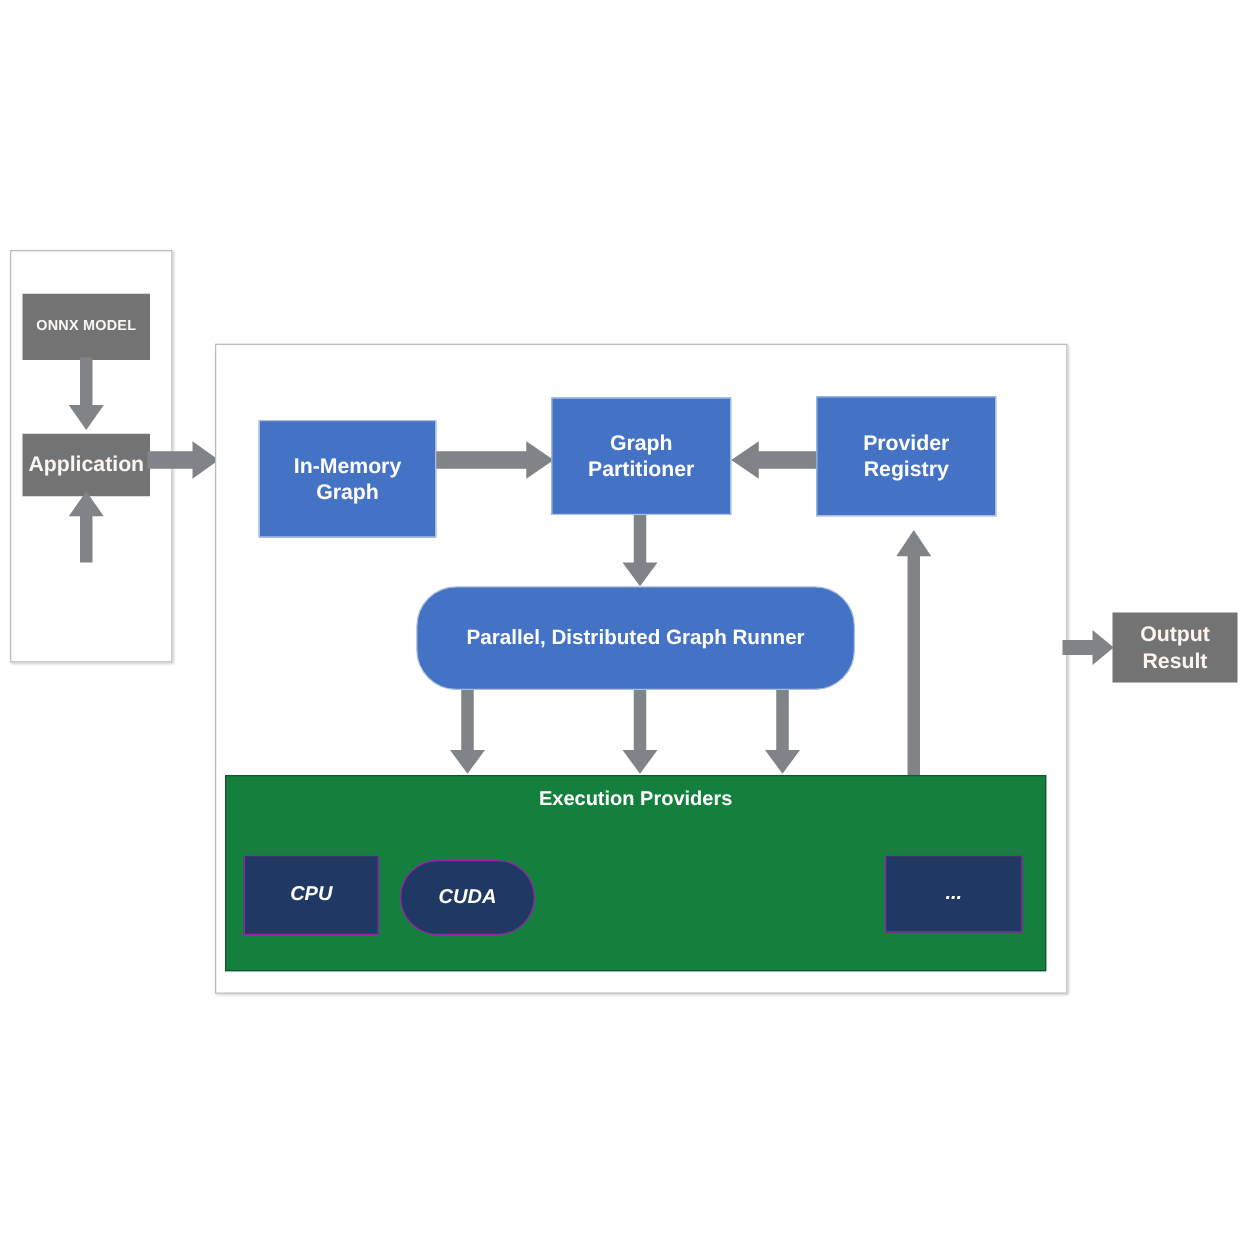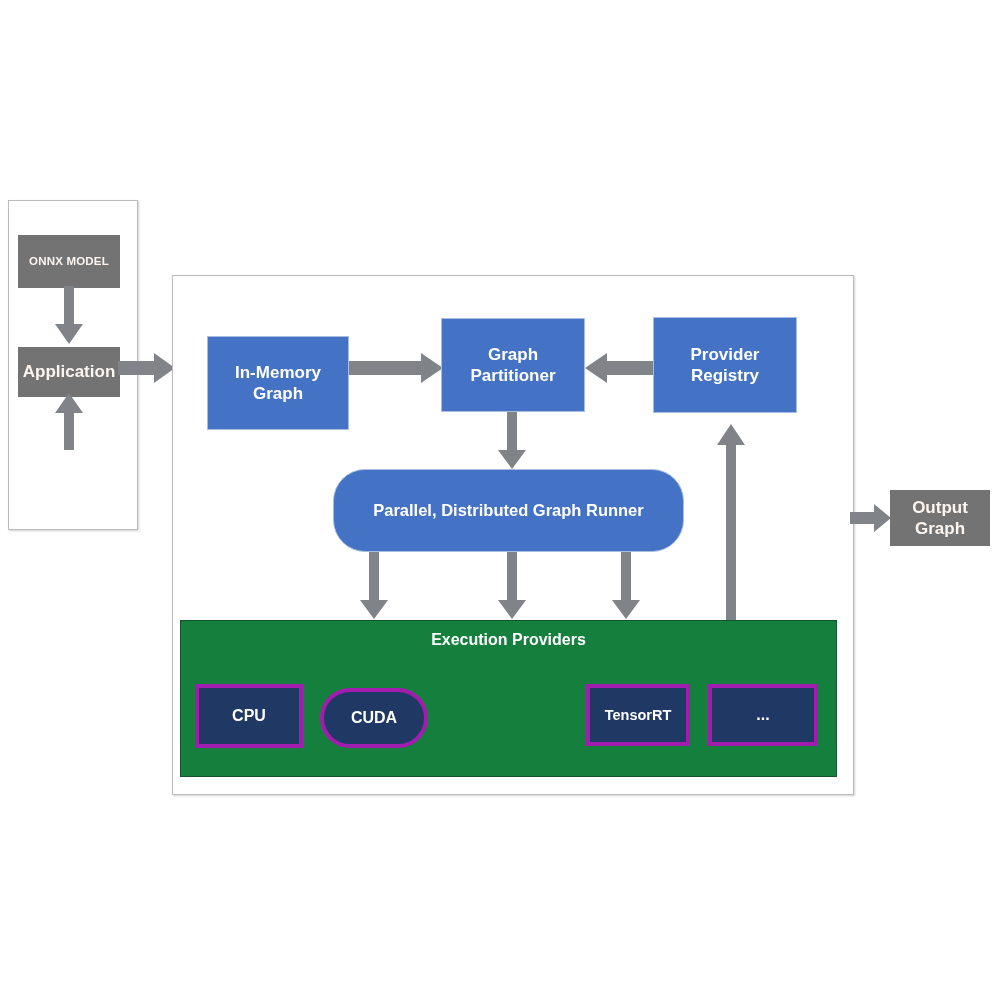"Output" div.box { text: Graph -> Result }
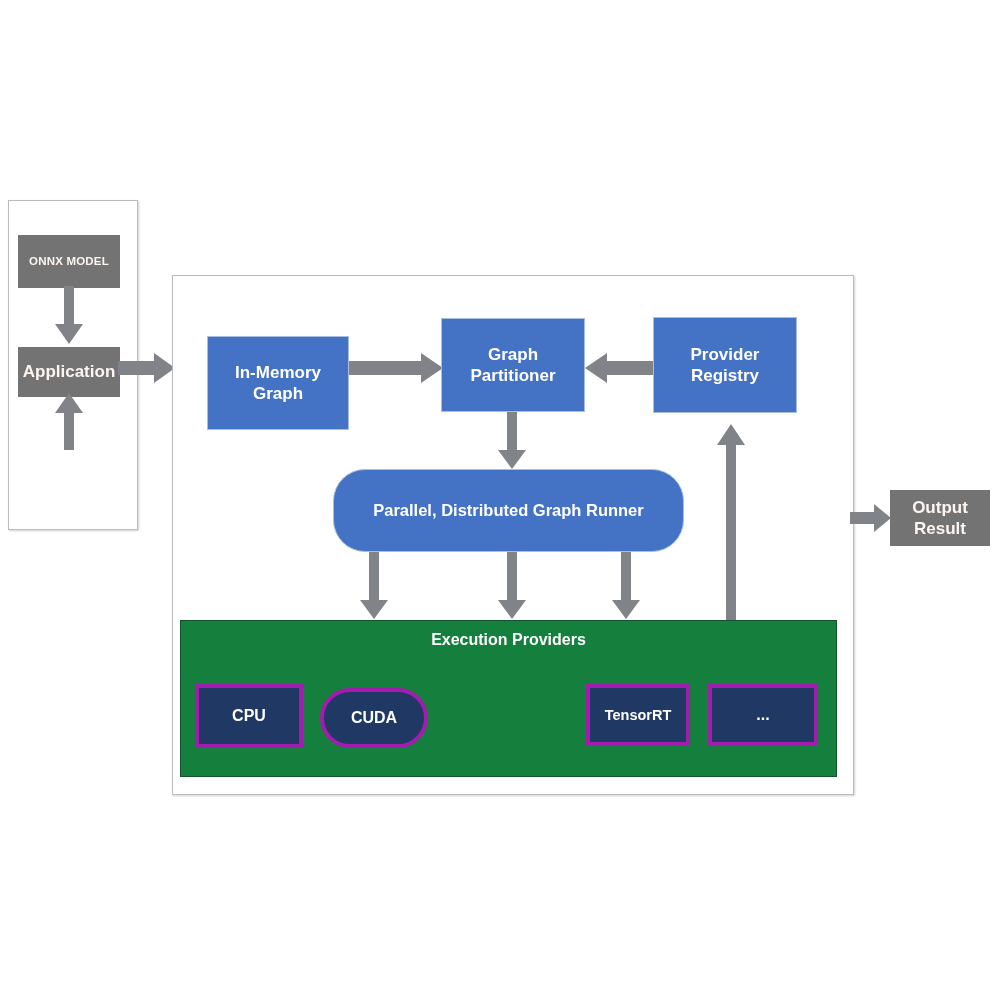"CPU" .ep-chip { border: 4px solid #a21caf -> 1px solid #a21caf; font-style: none -> italic }
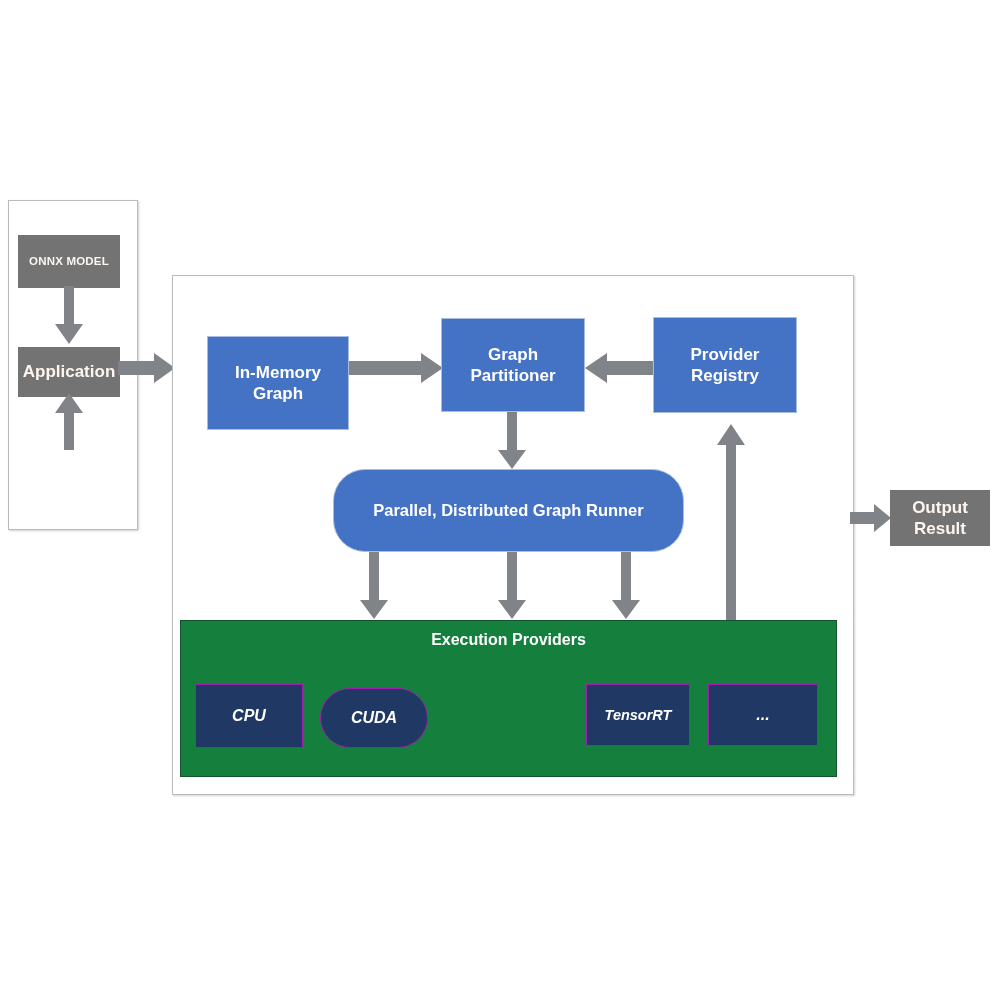"TensorRT" div.ep-chip { html: <div>TensorRT</div> -> none }
